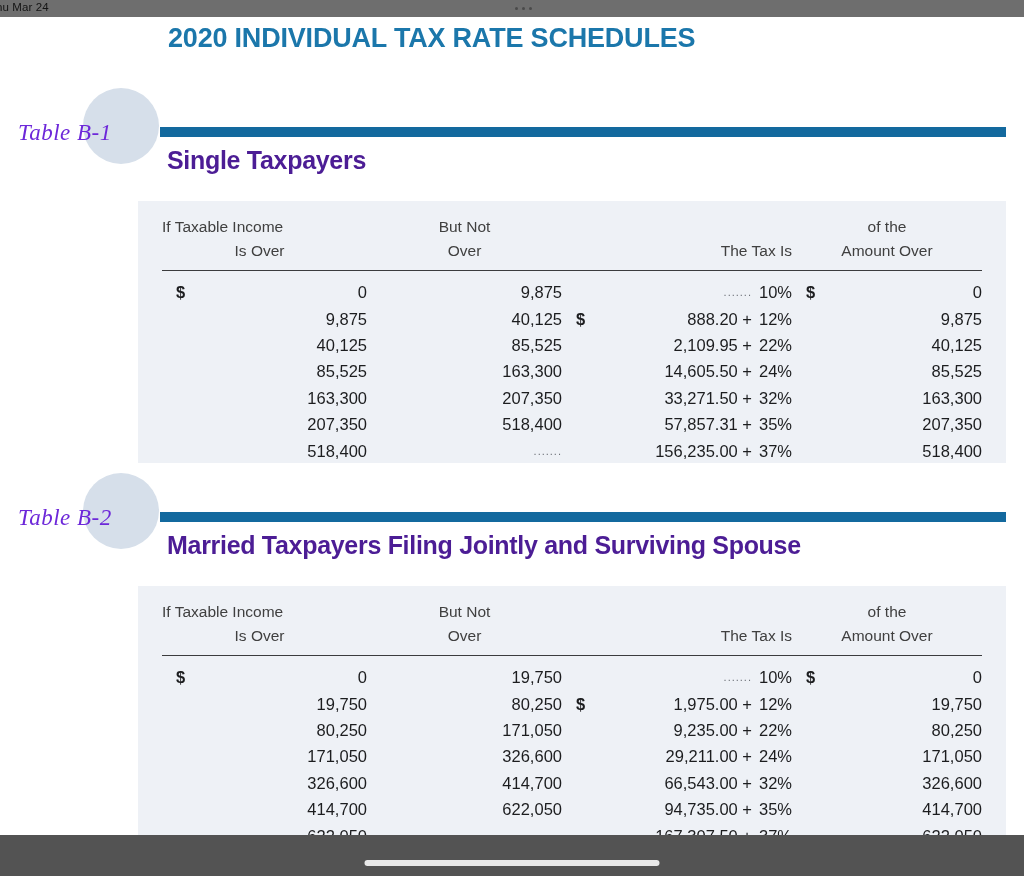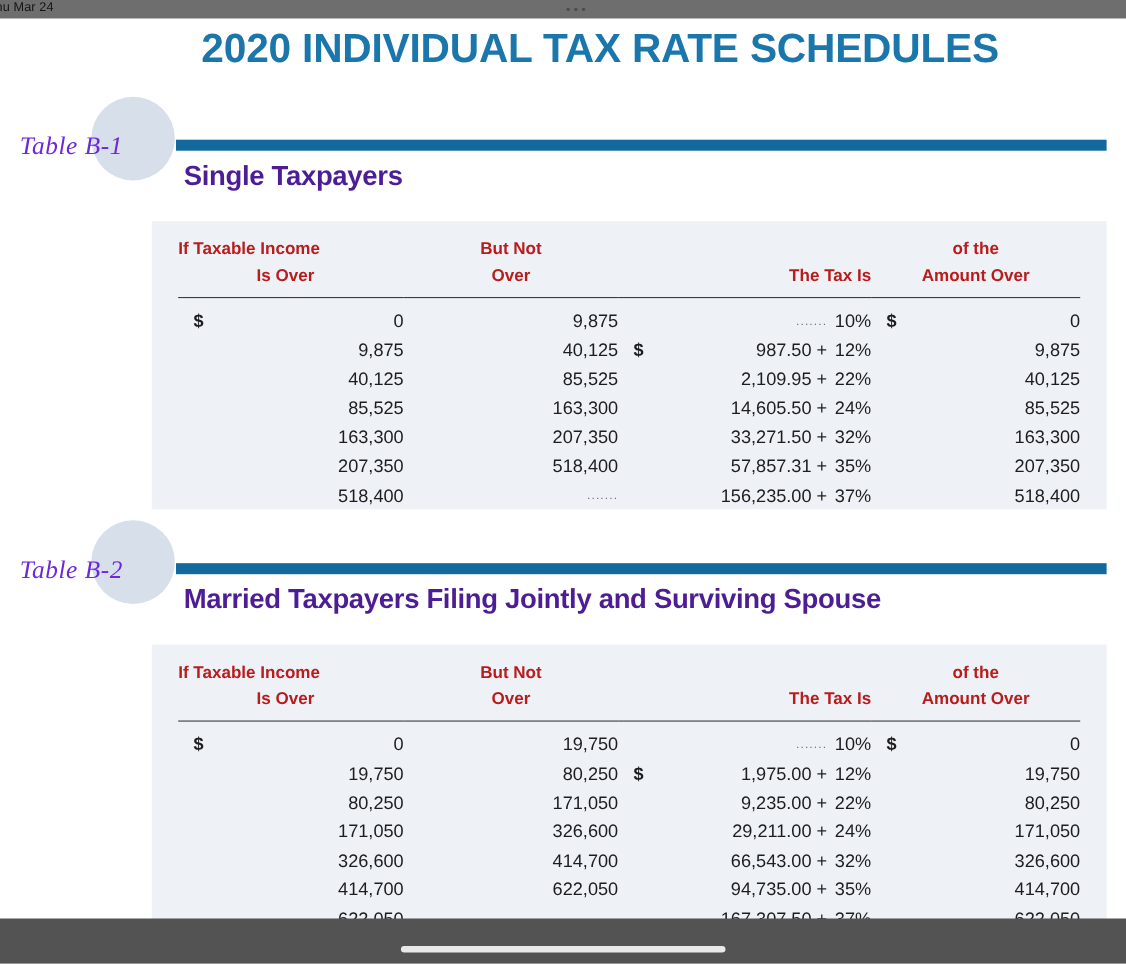"2020 INDIVIDUAL TAX RATE SCHEDULES" .doc-title { font-size: 37px -> 27px; left: 183px -> 168px }
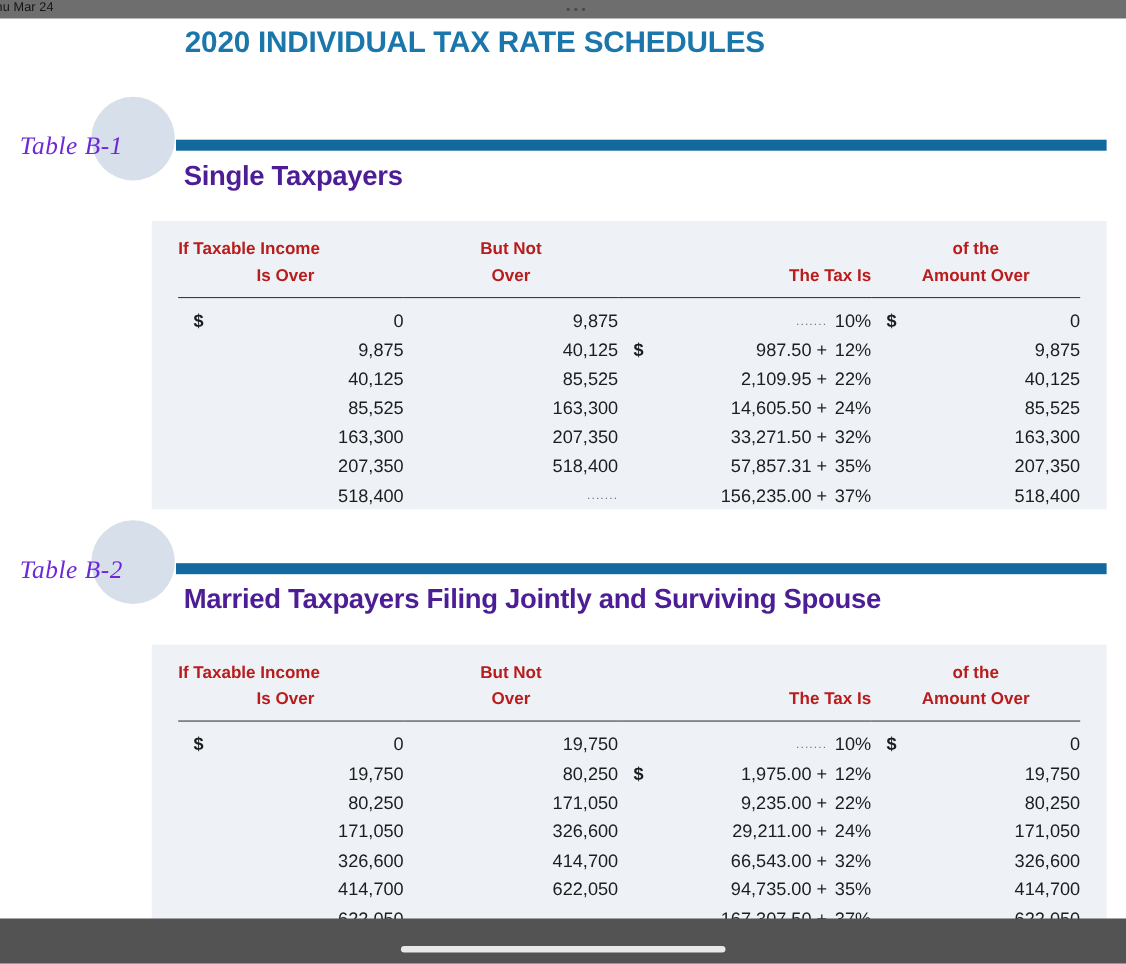"If Taxable Income" .tbl th { color: #b91c1c -> #404040; font-weight: 700 -> 400 }
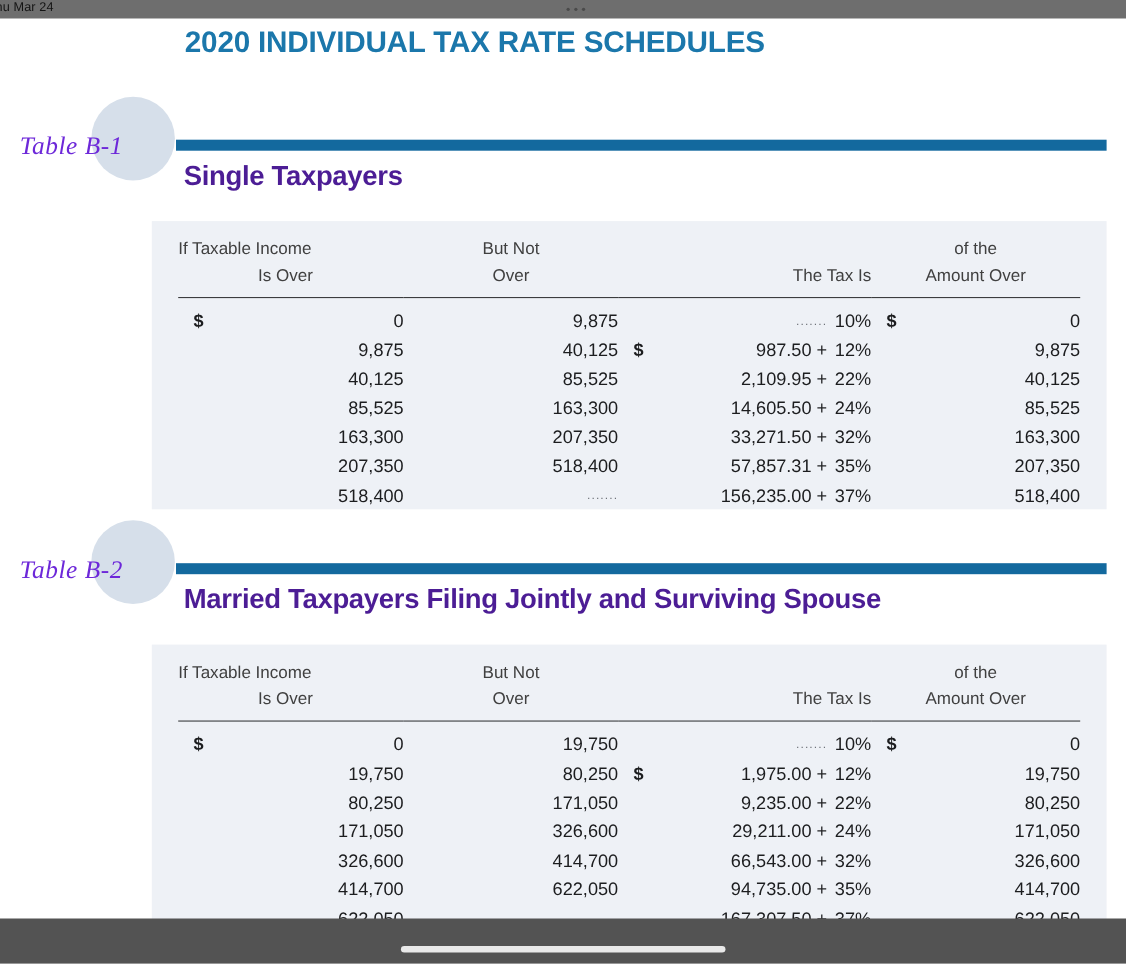"987.50 +" span.tax-amt { text: 987.50 -> 888.20 }
